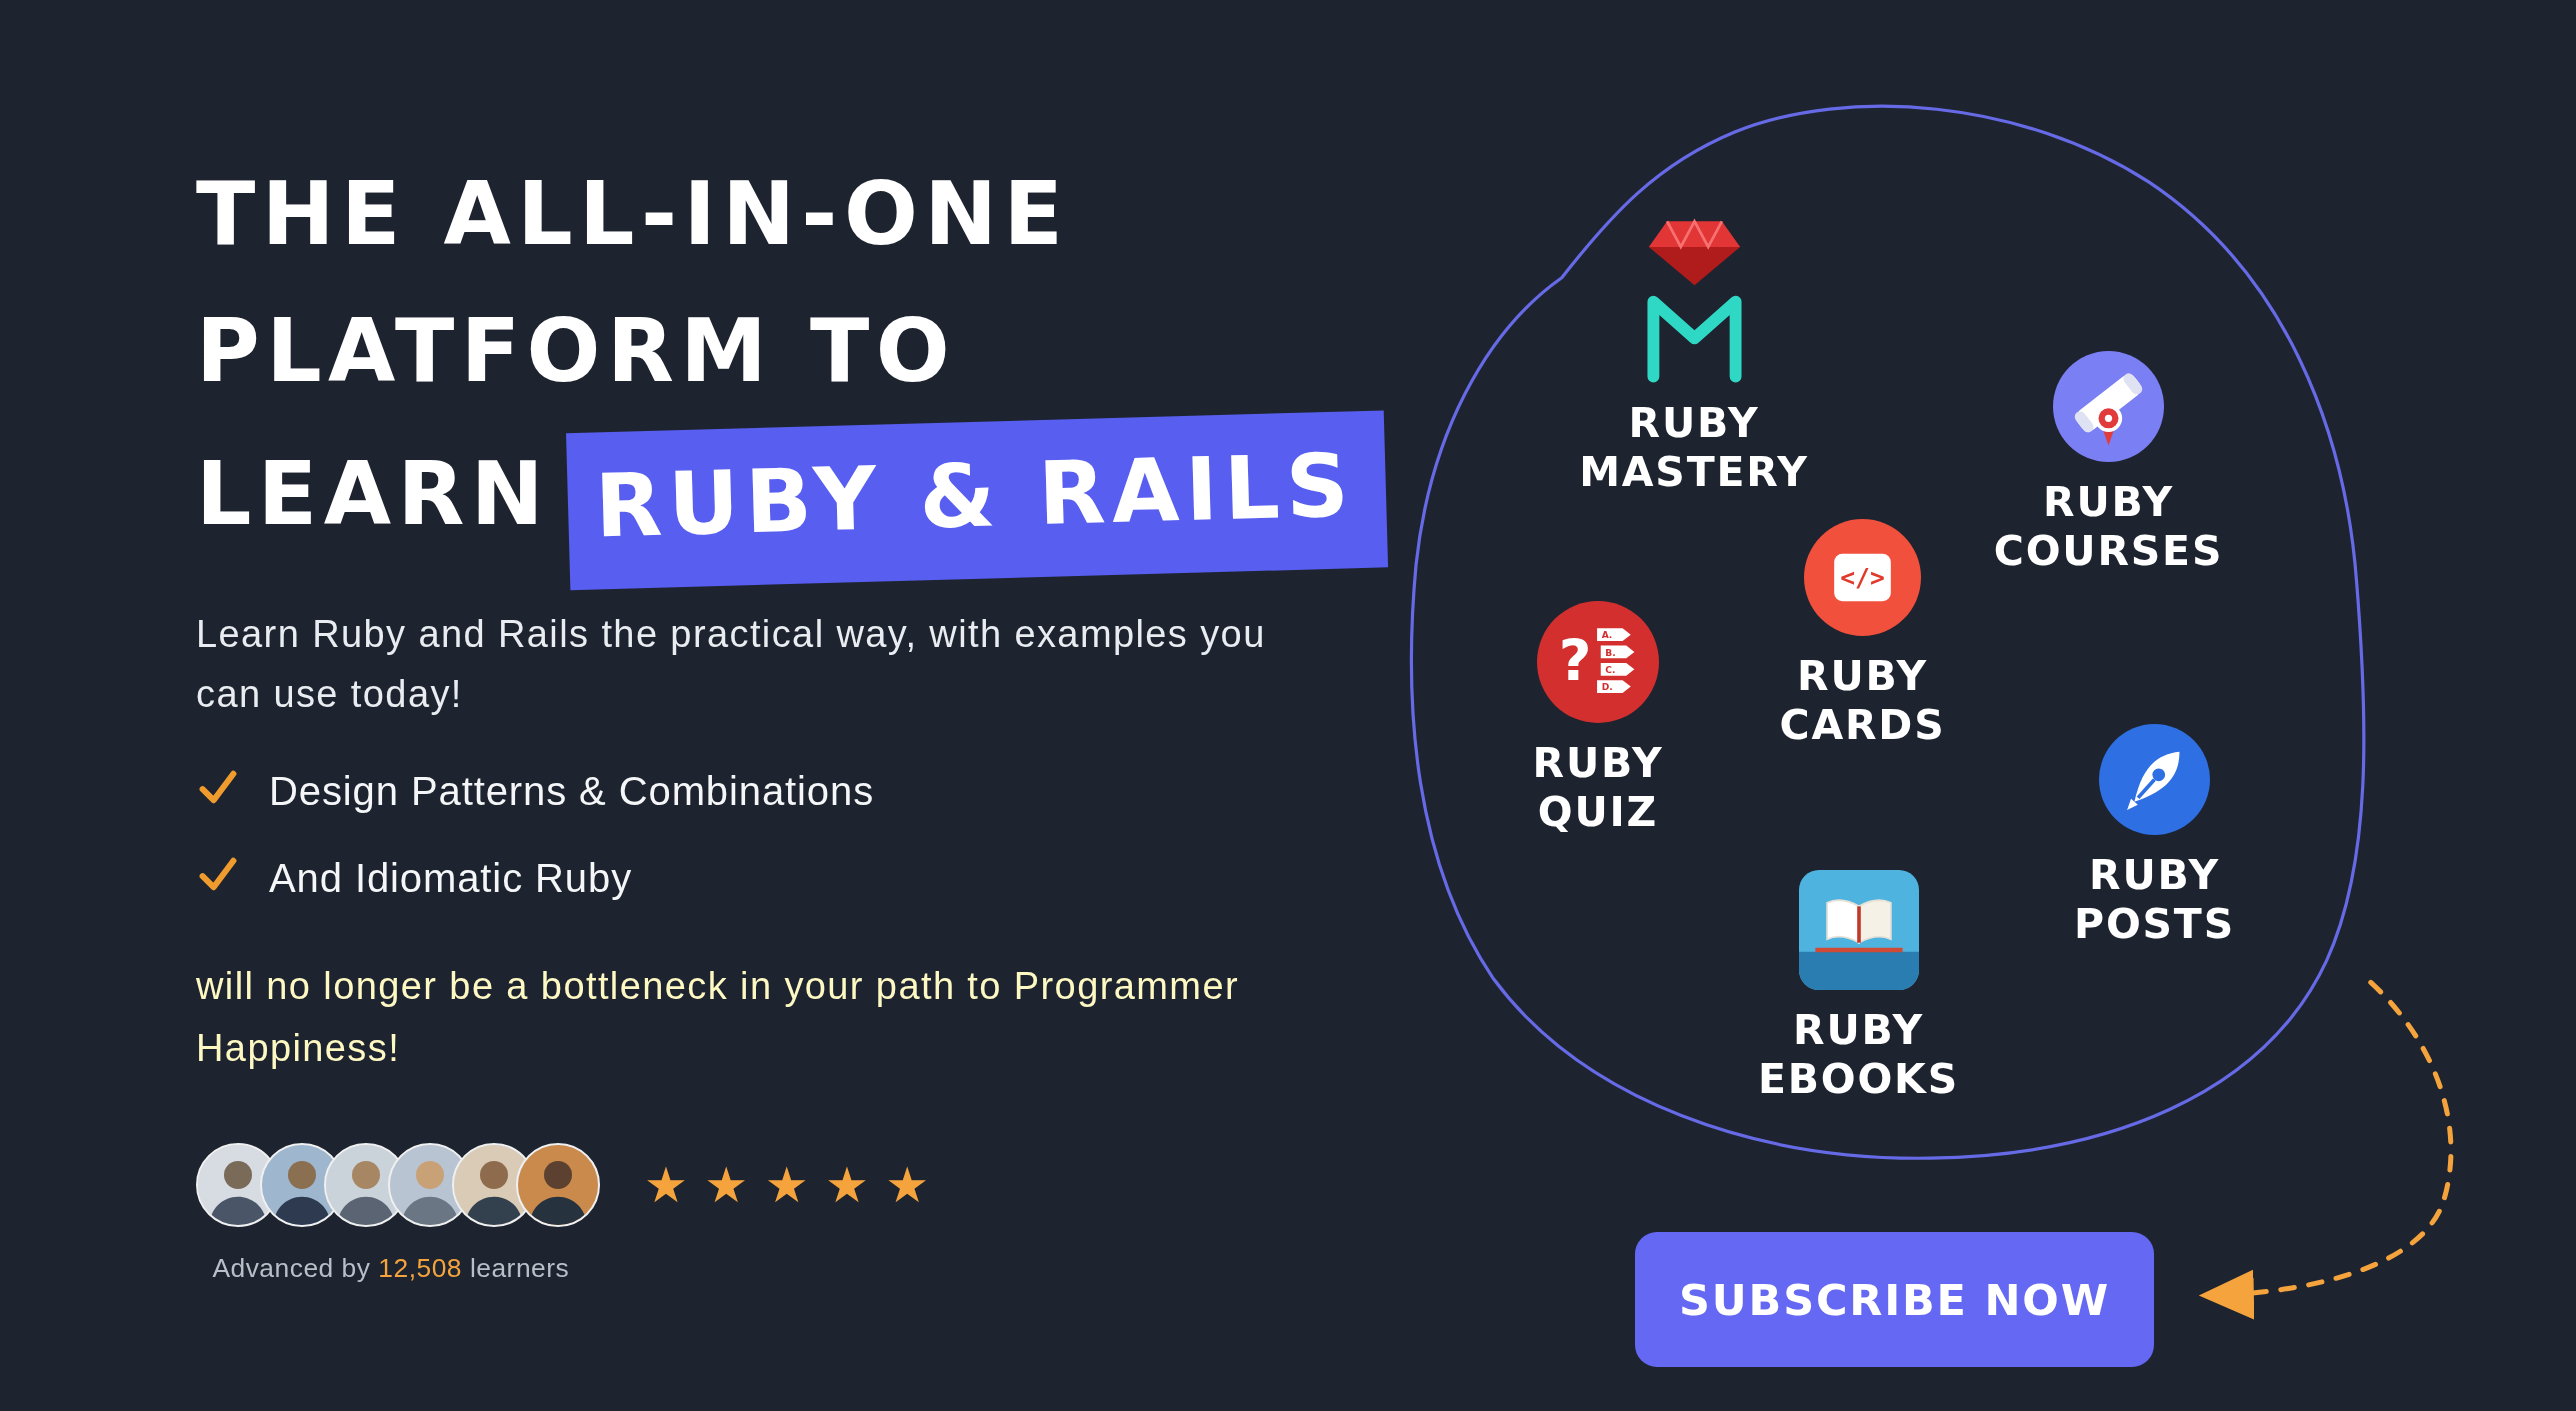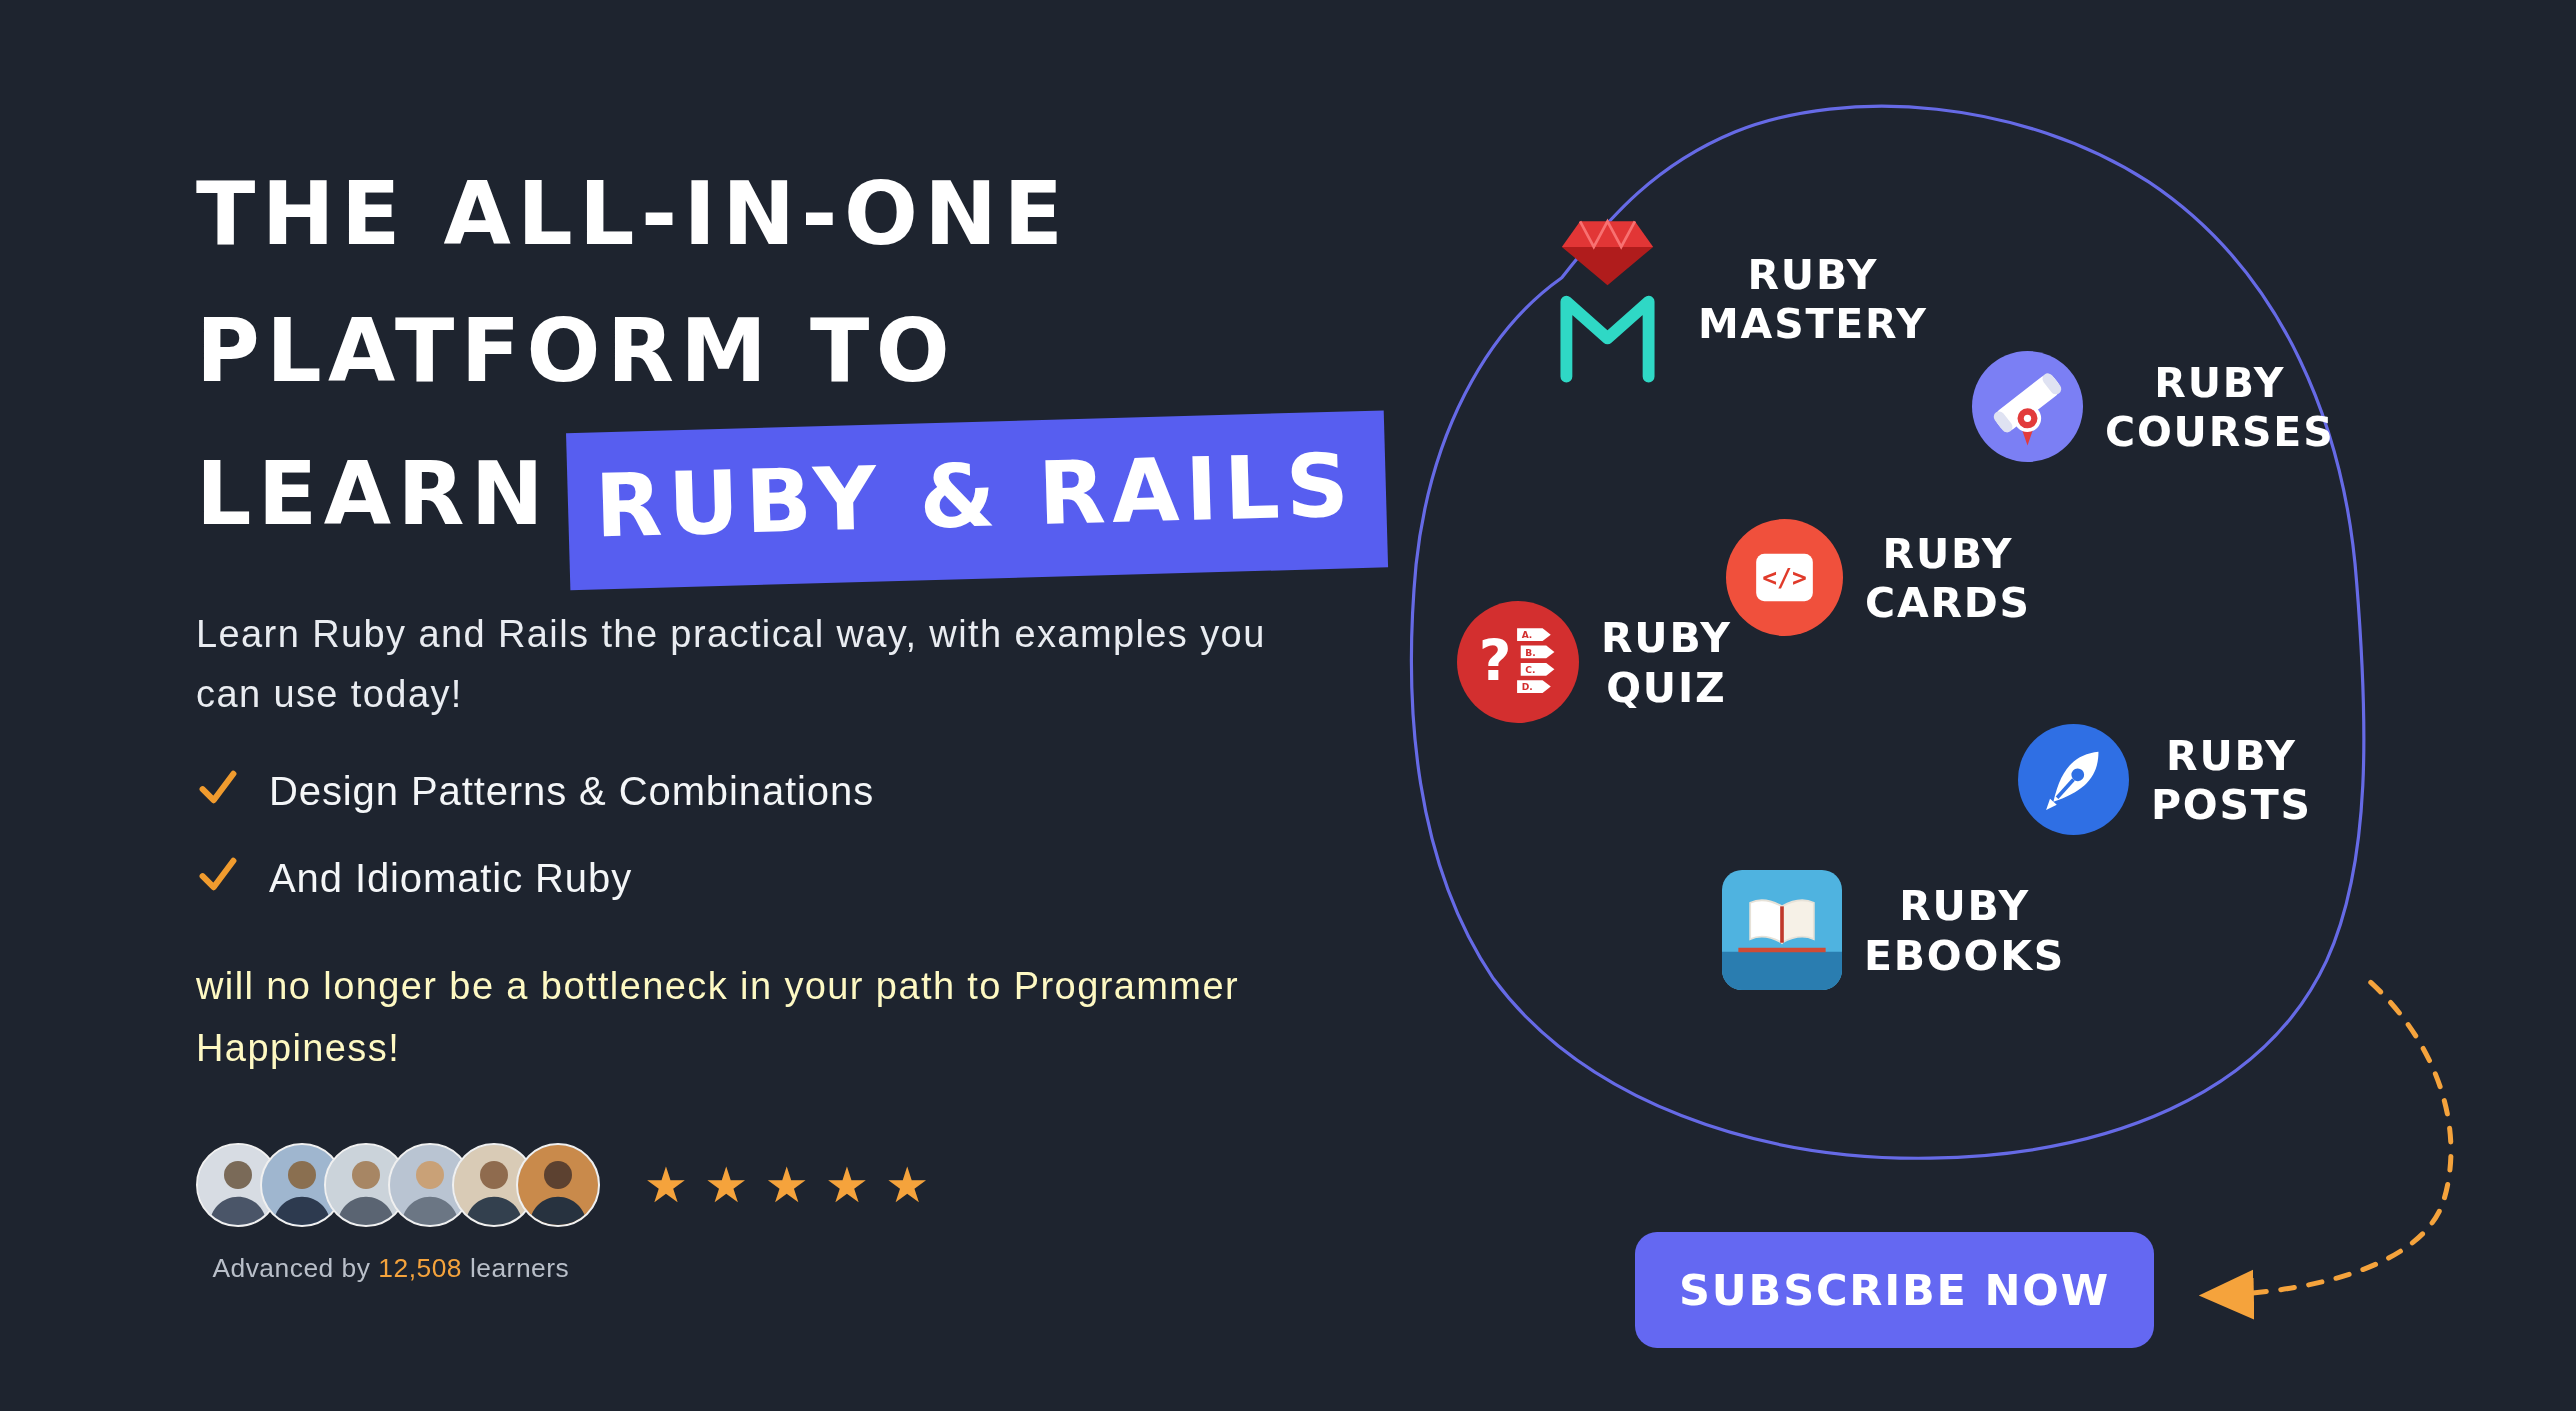"RUBY" .product { flex-direction: row -> column; gap: 22px -> 13px }
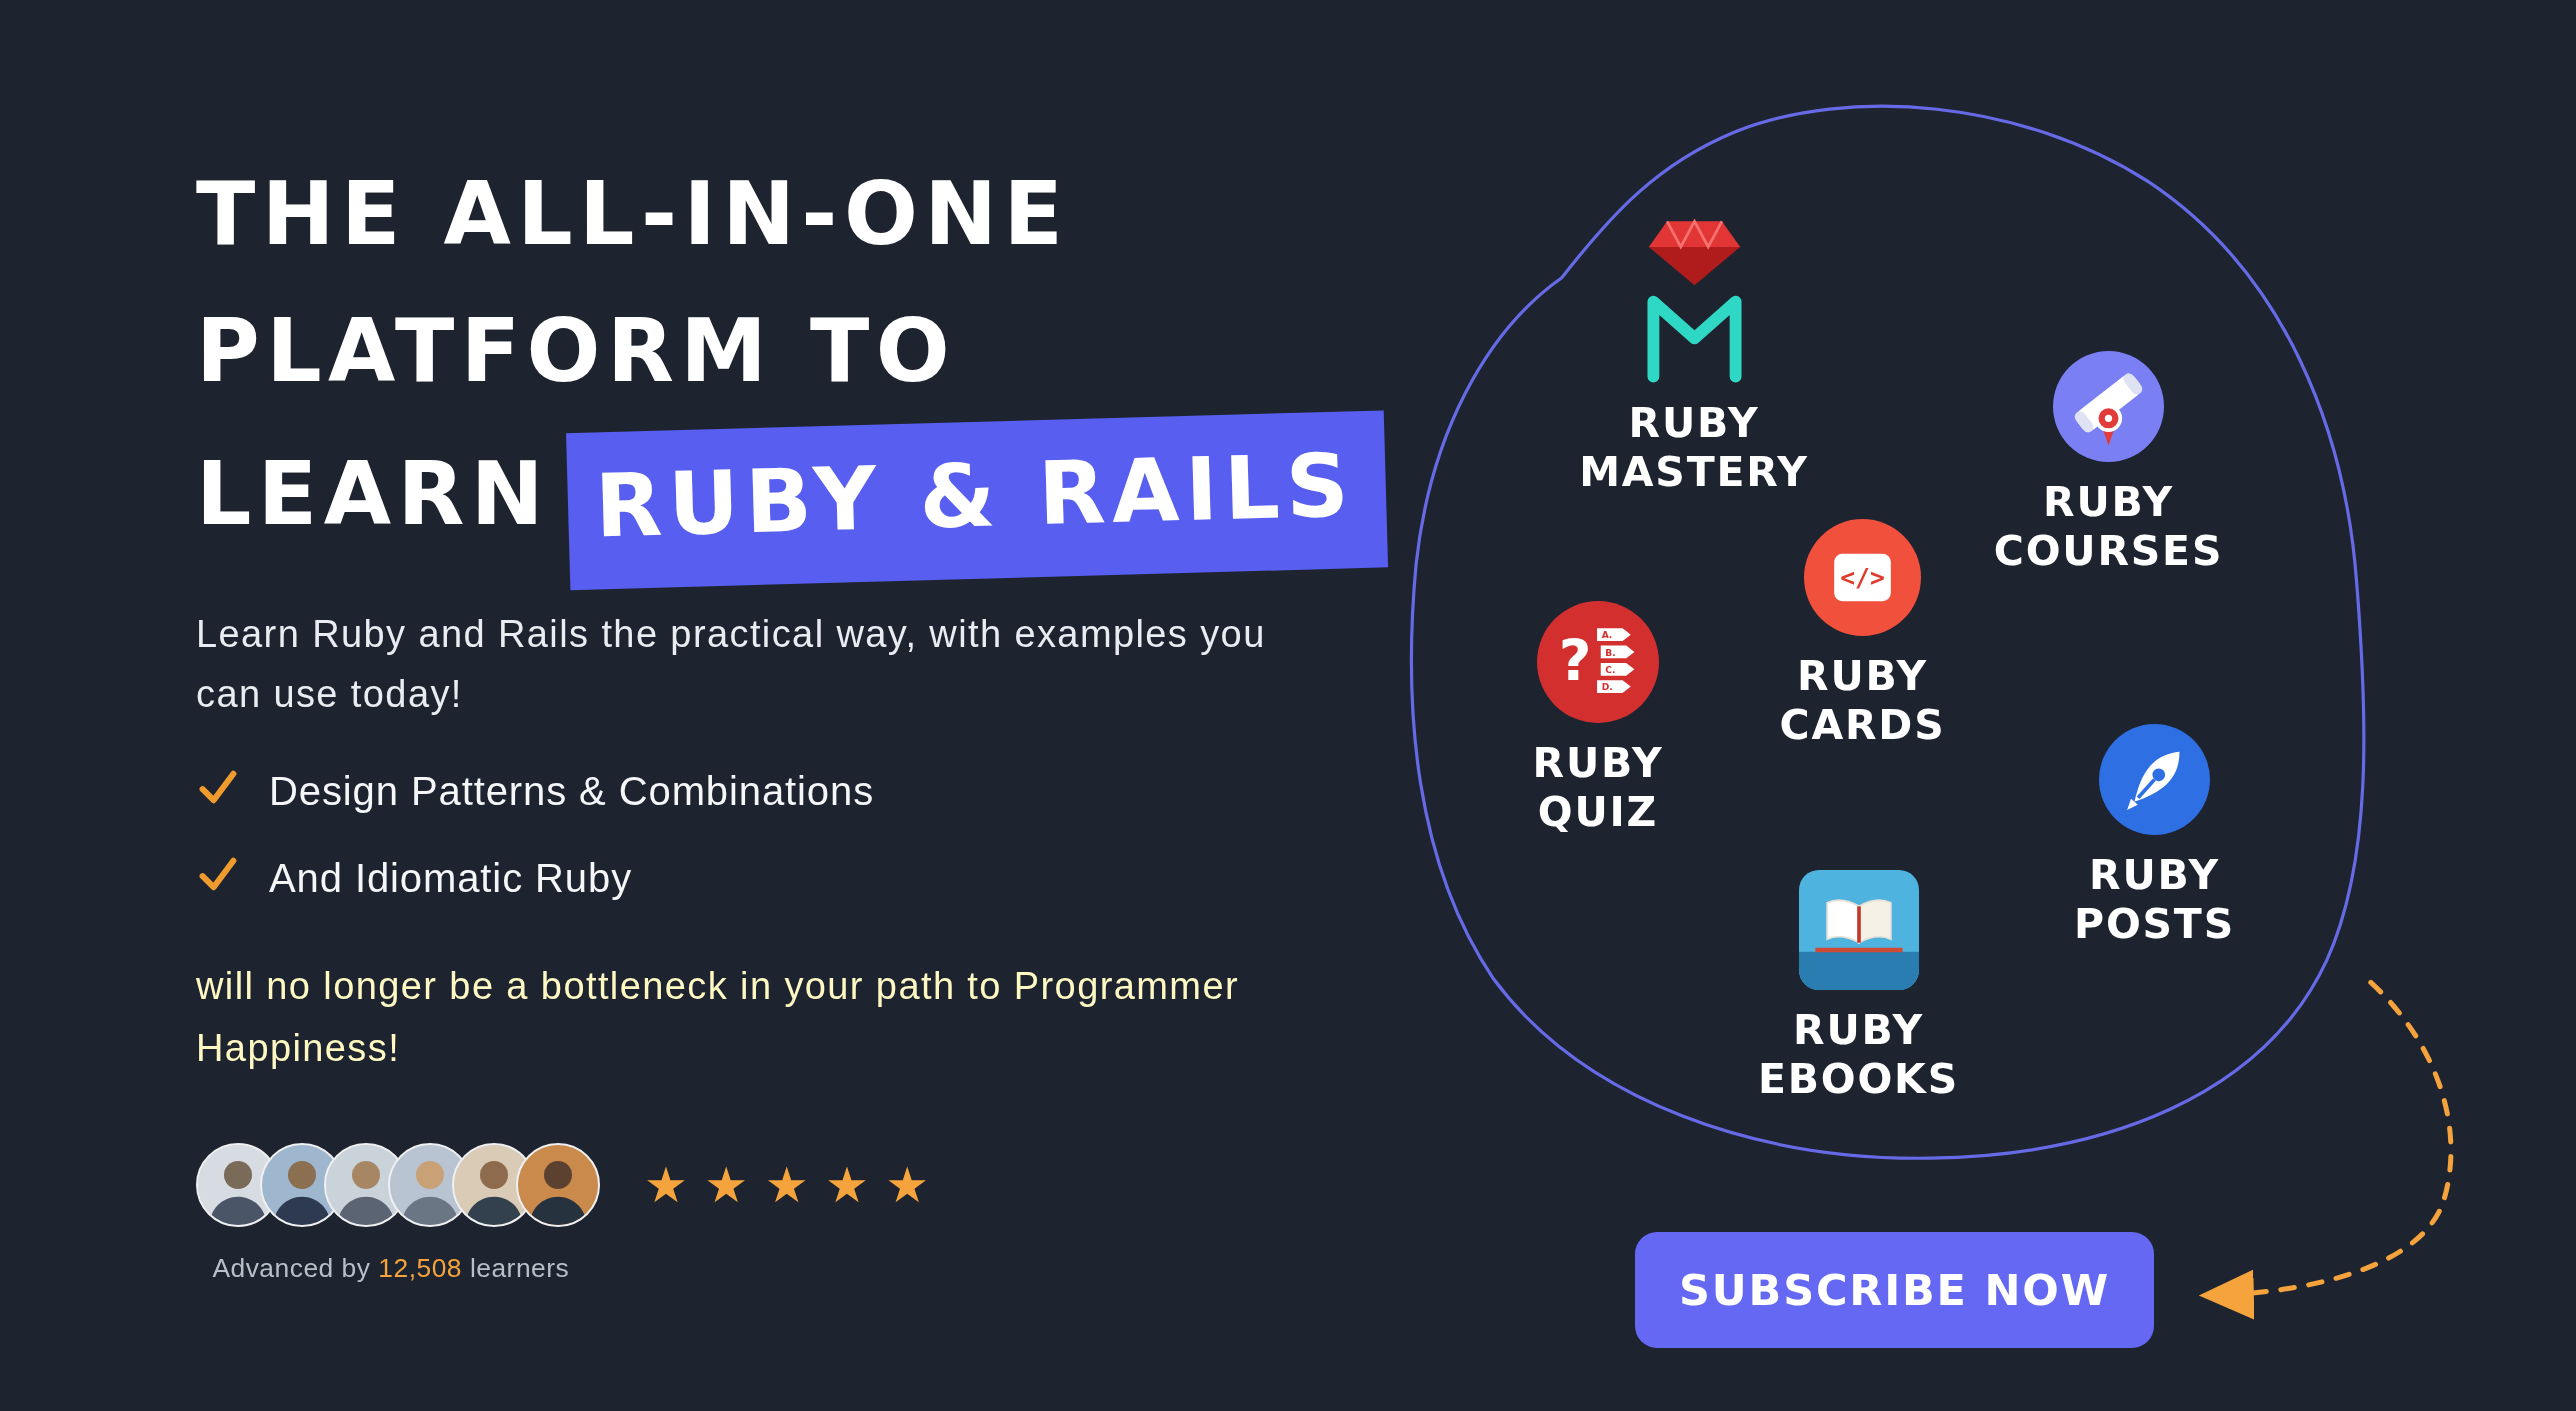"SUBSCRIBE NOW" .cta-btn { height: 116px -> 135px }
